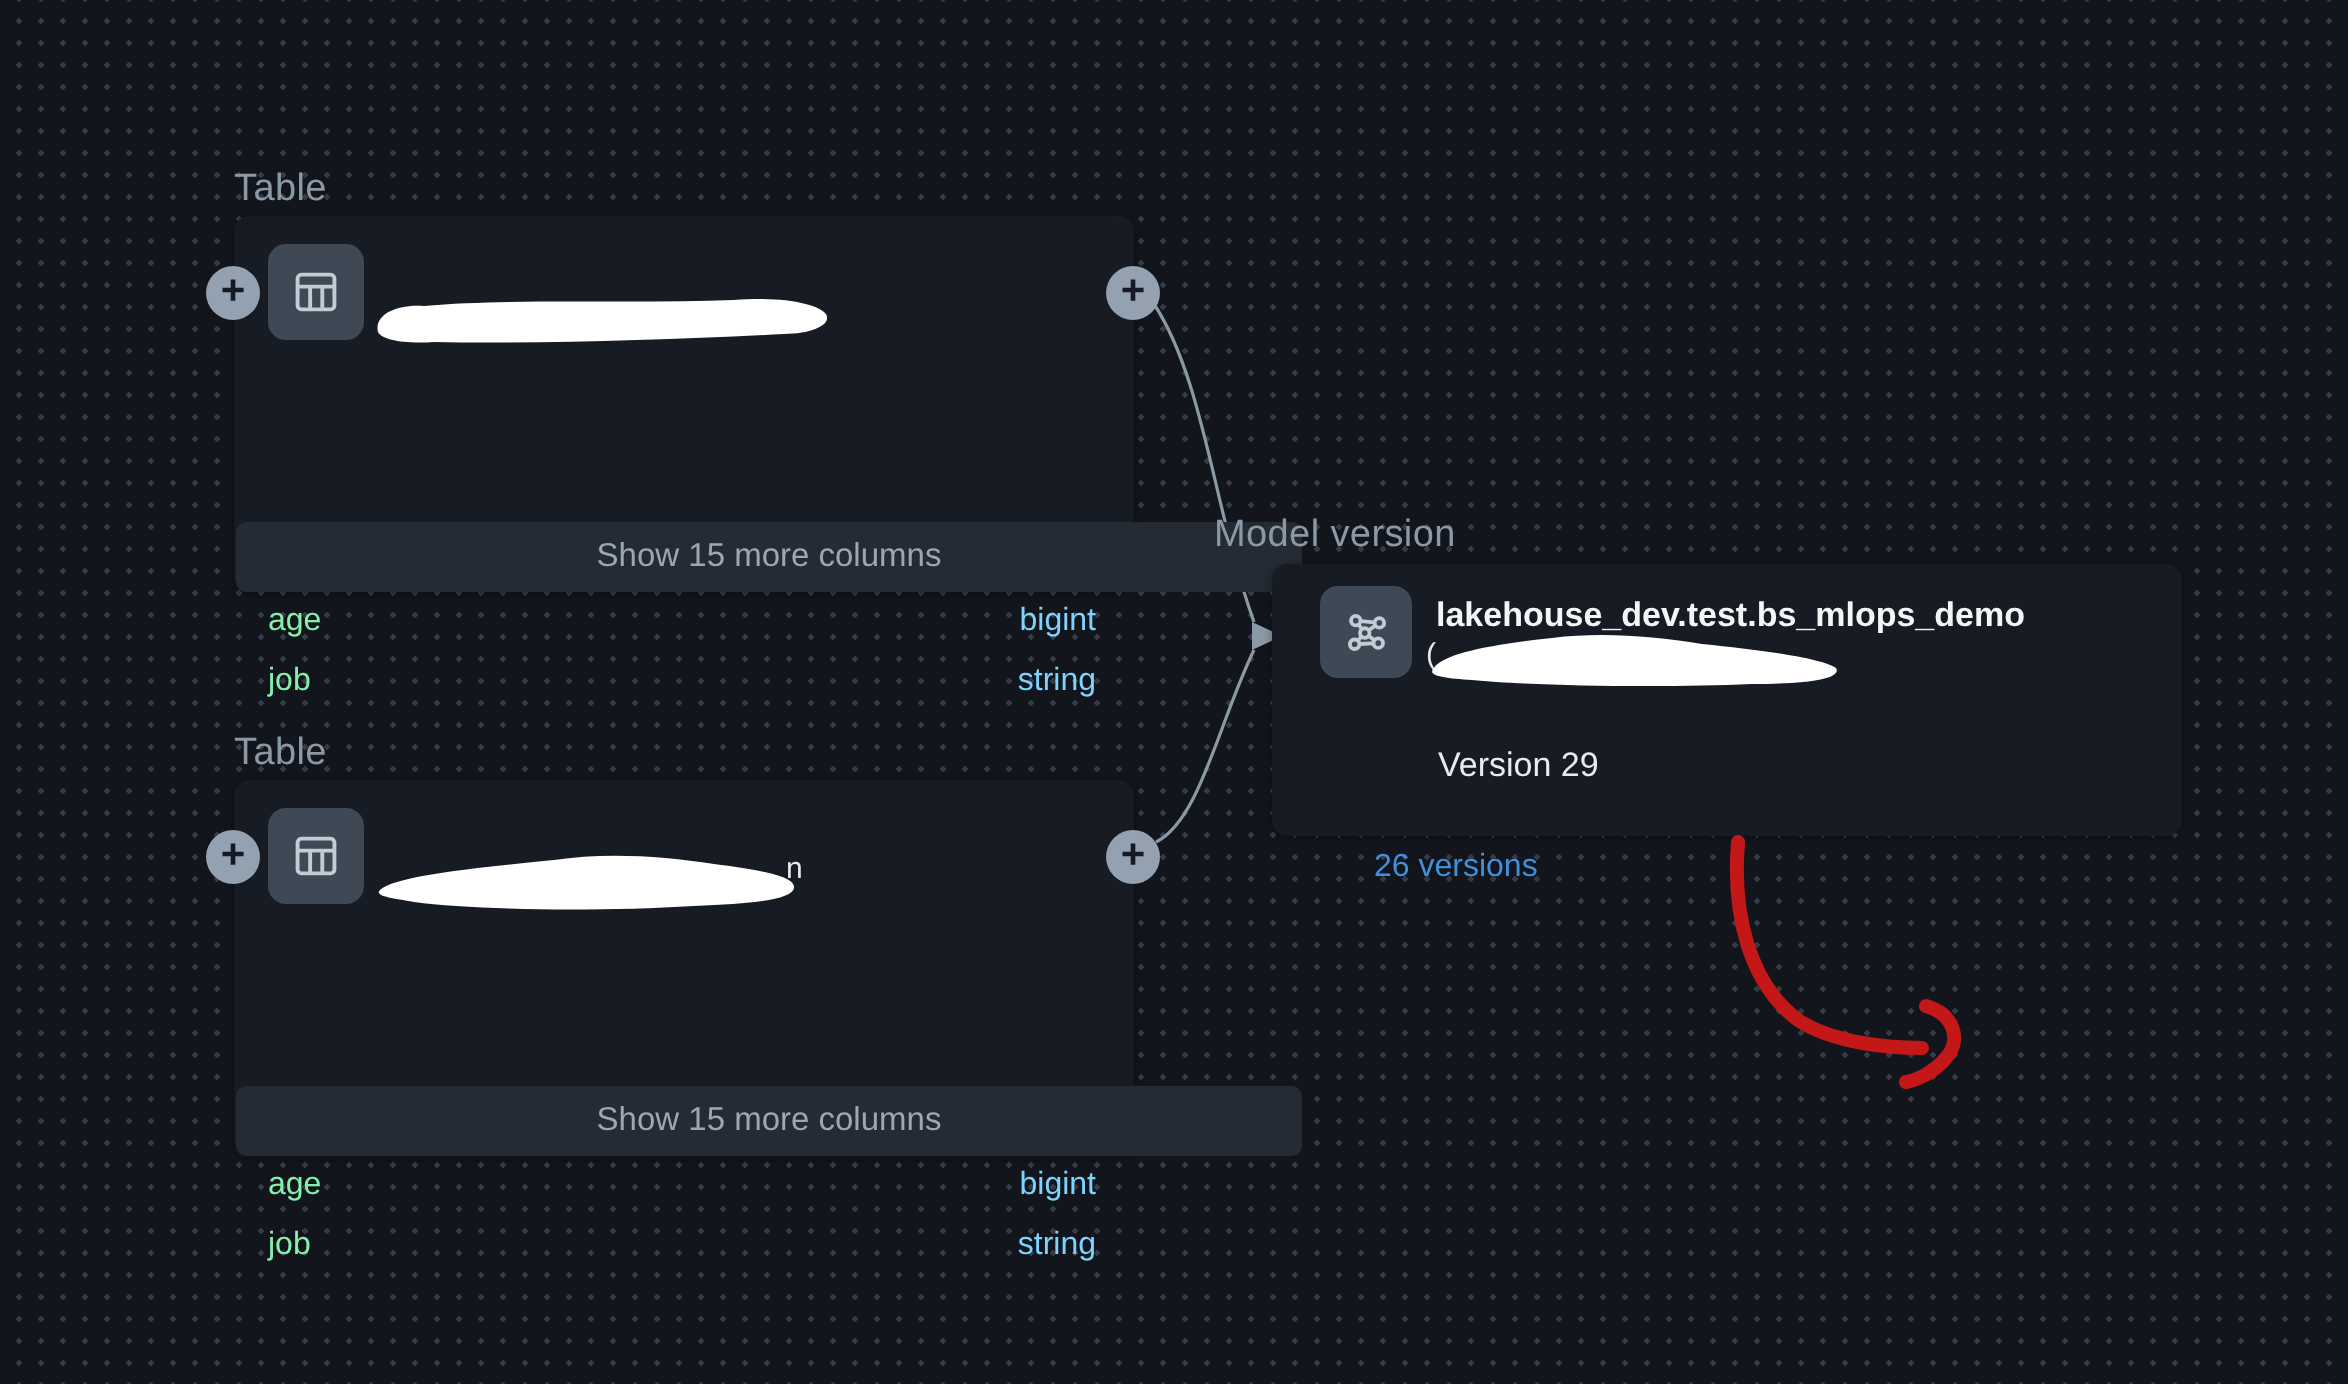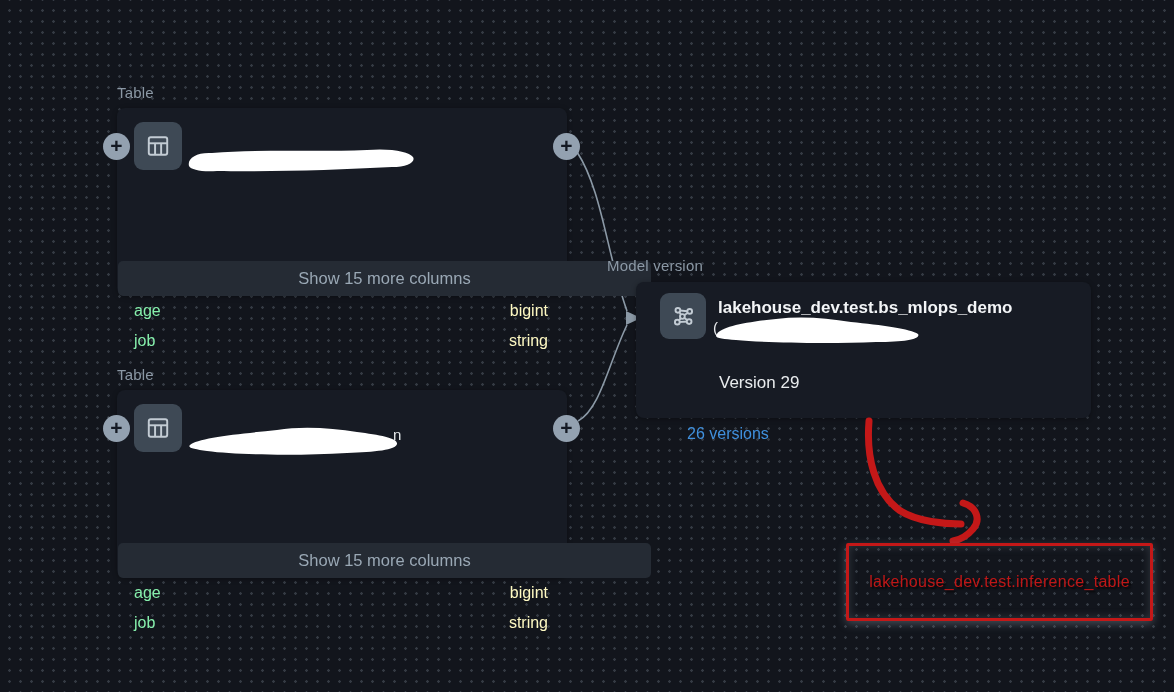"Table" .kind-label { font-size: 15px -> 19px }
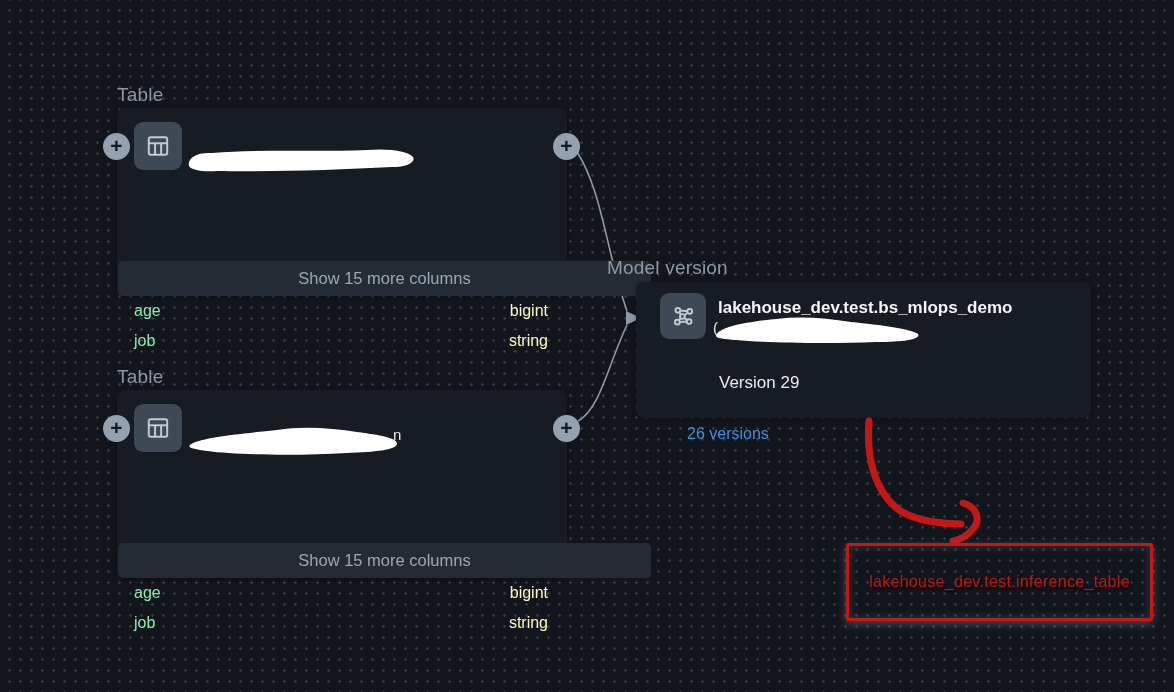"bigint" .col-type { color: #fef9c3 -> #7dd3fc }
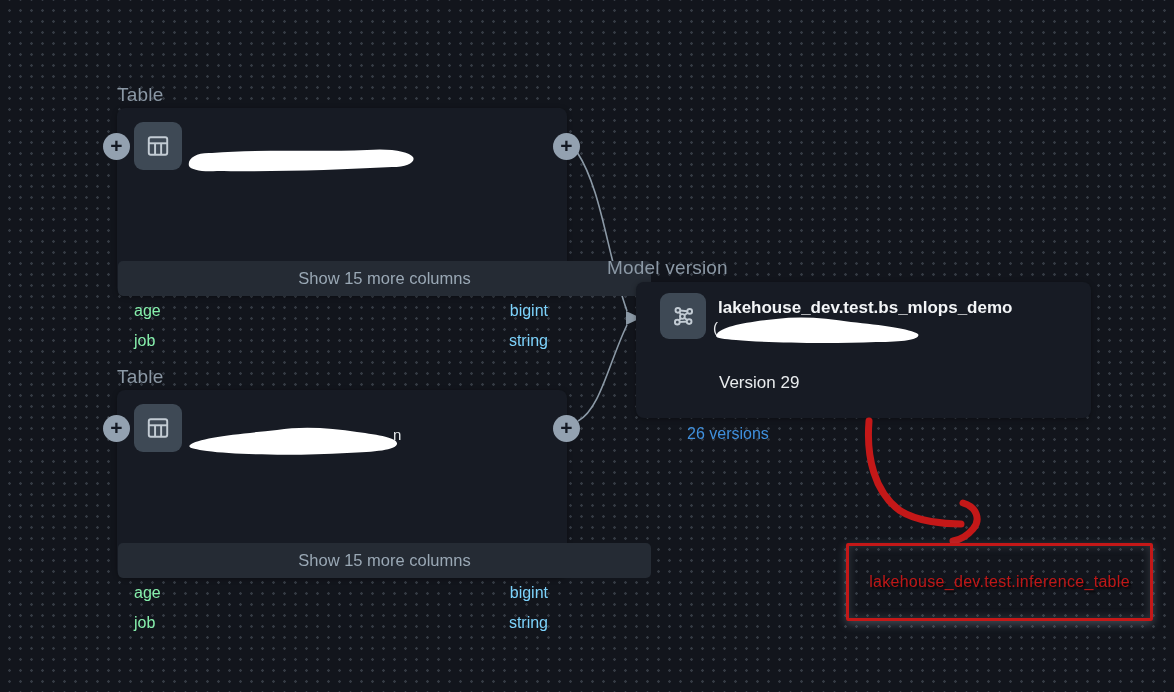"lakehouse_dev.test.inference_table" div.annot-box { html: <div> <span>lakehouse_dev.test.inference_table</span> </div> -> none }
